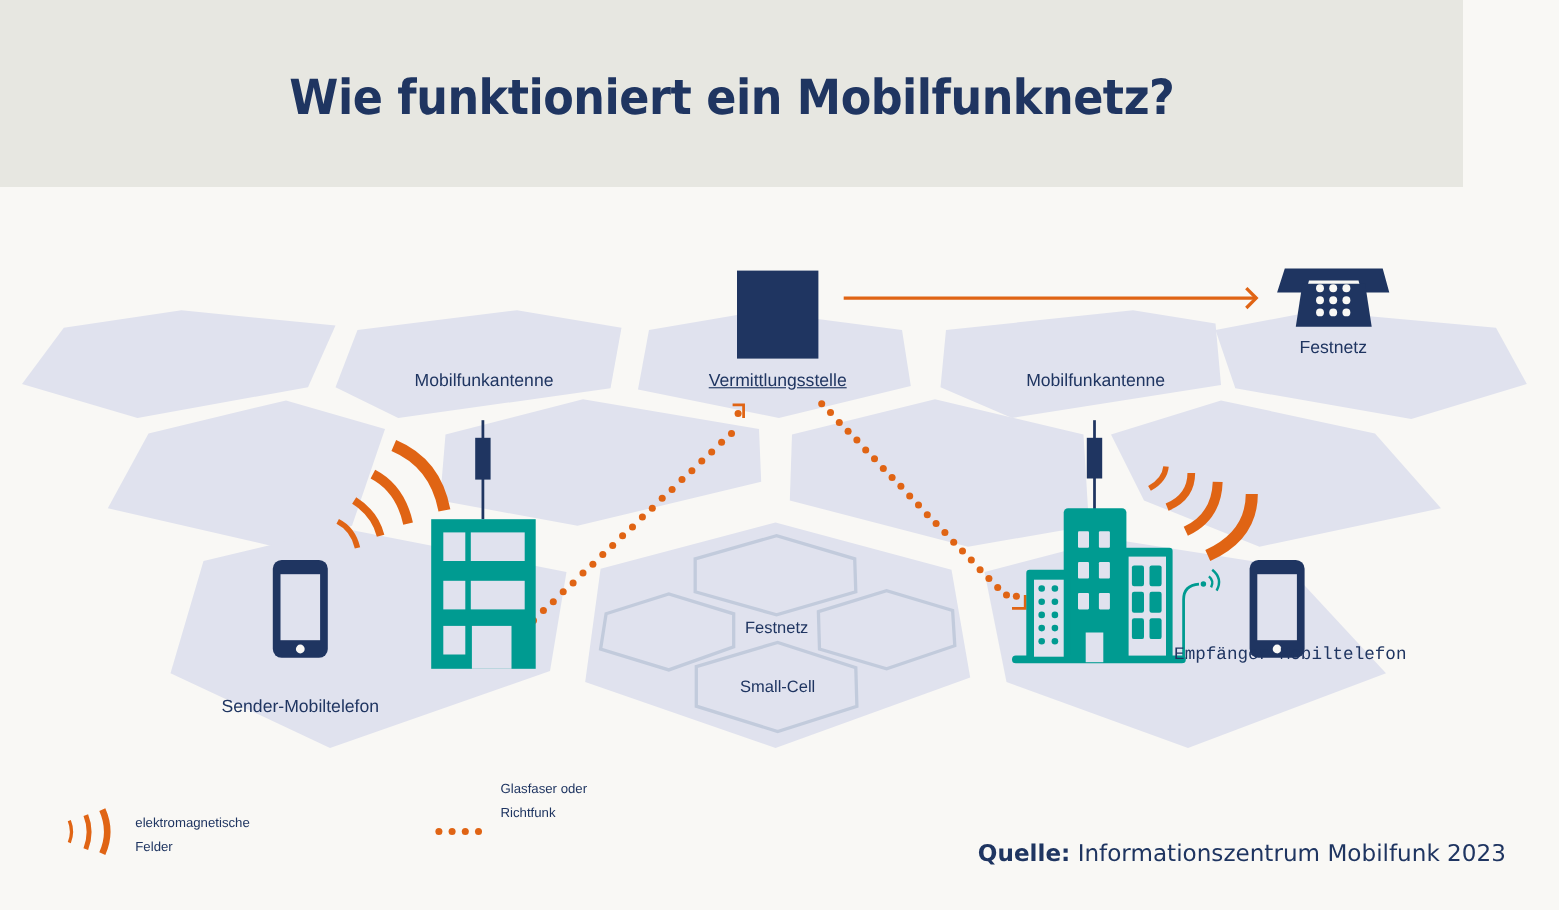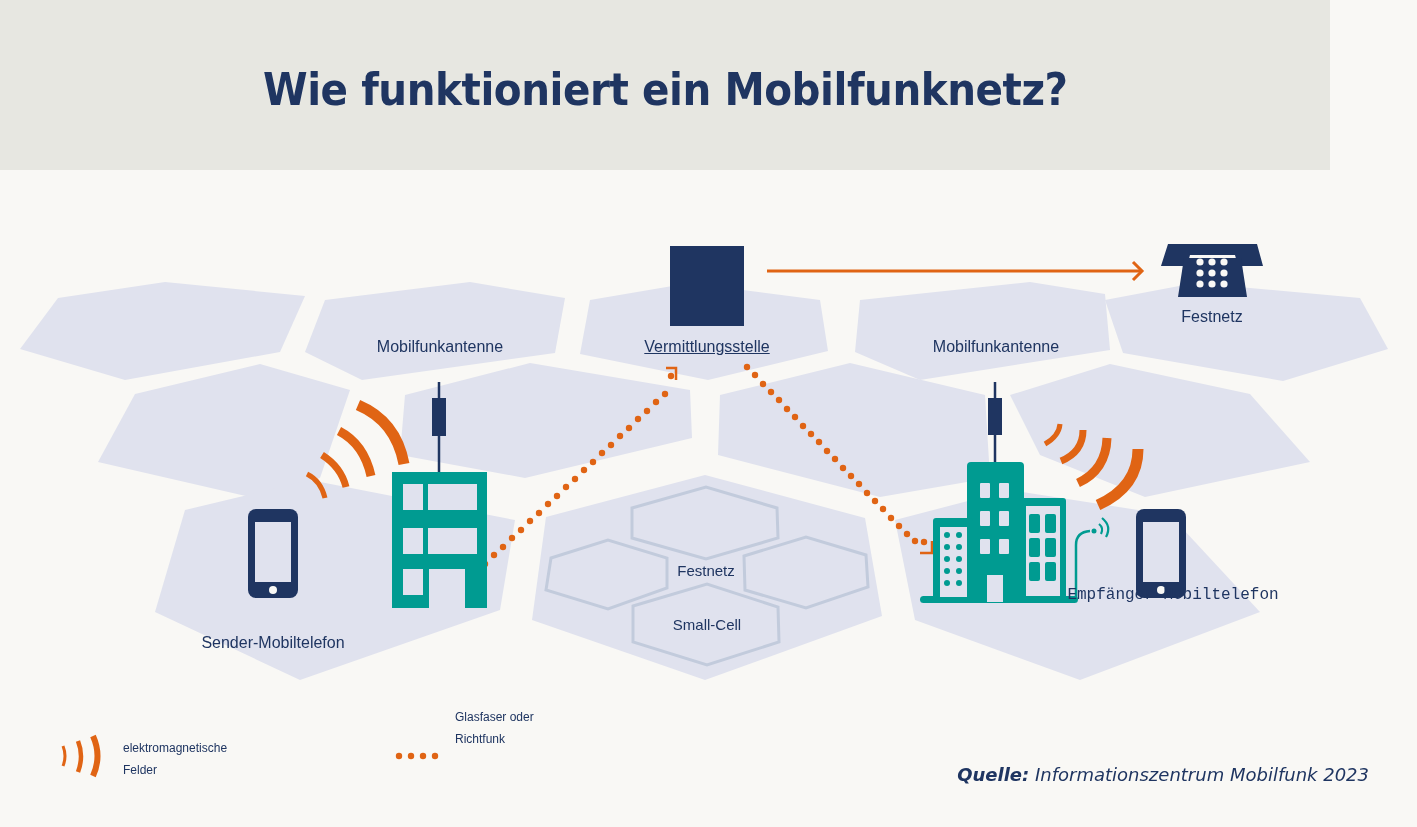"Quelle: Informationszentrum Mobilfunk" .source { font-size: 18px -> 21px; font-style: italic -> none }
